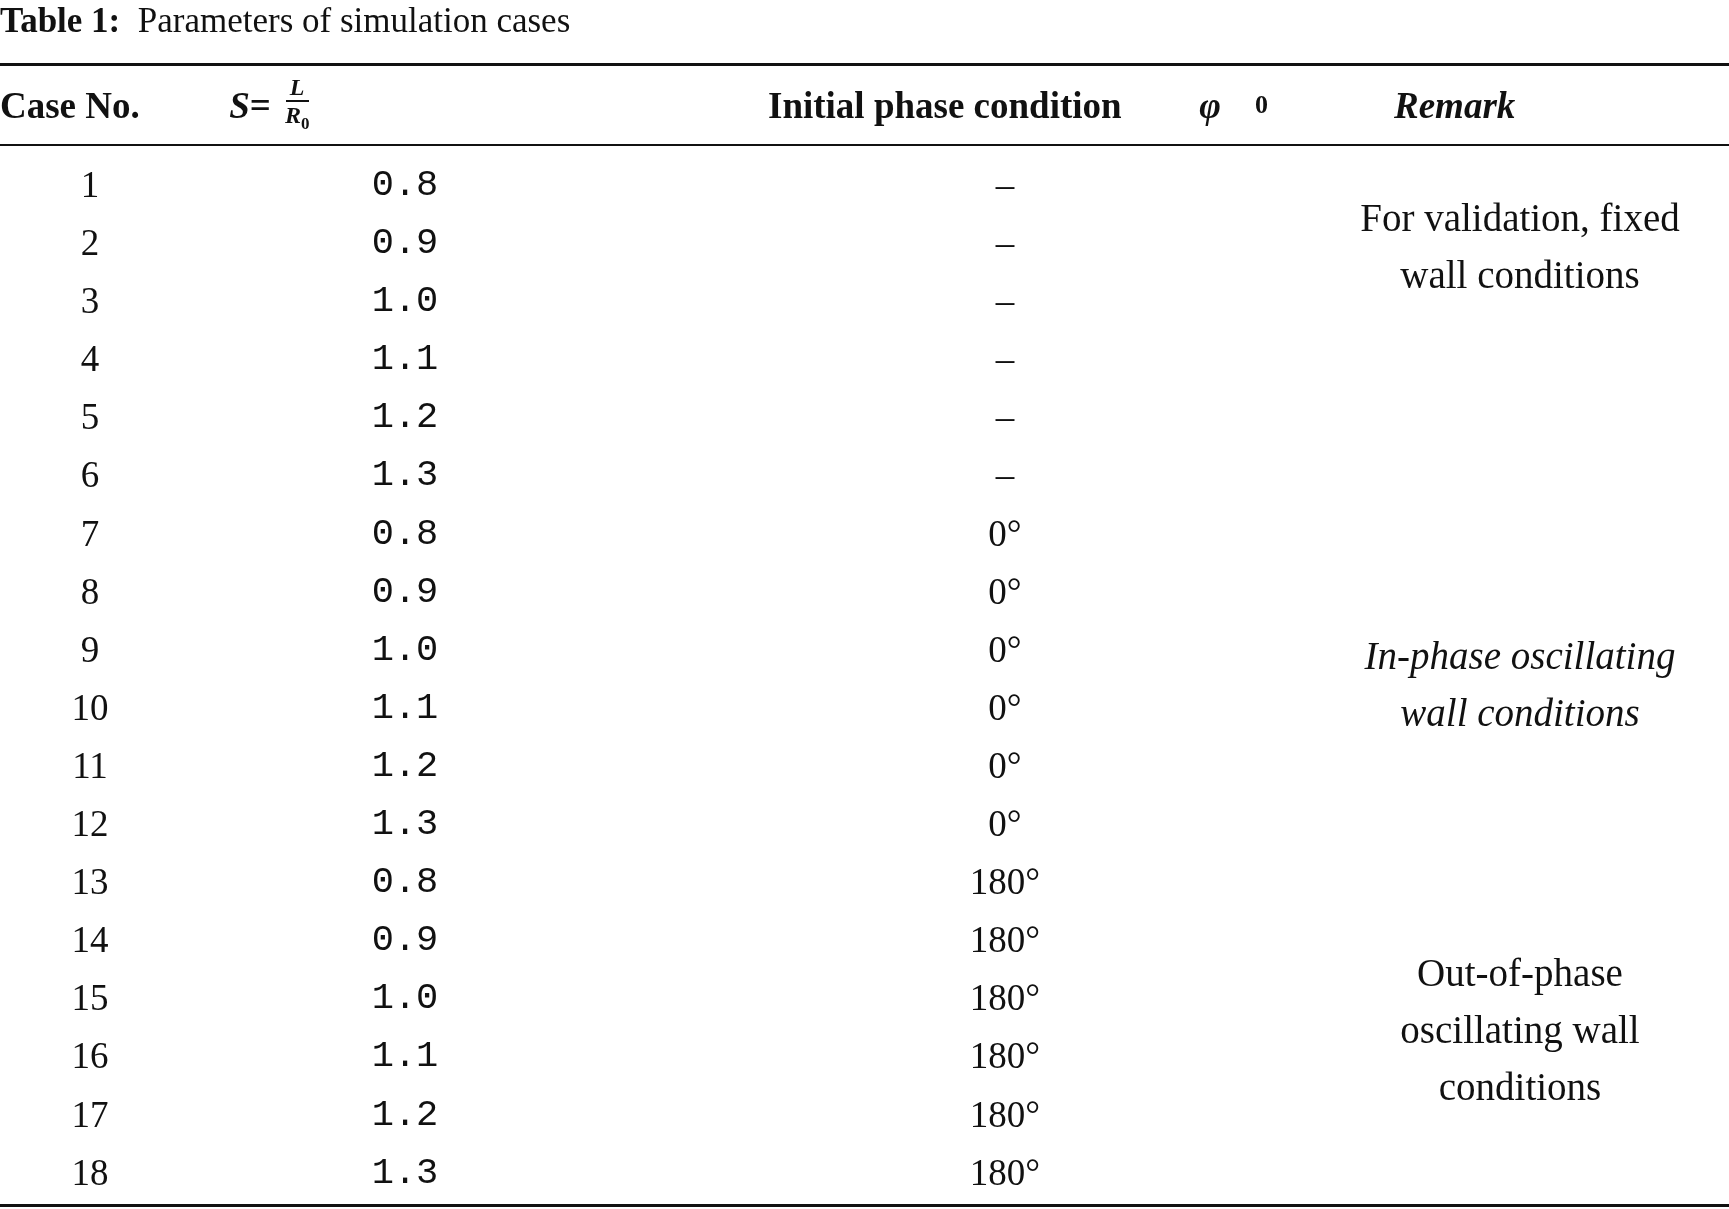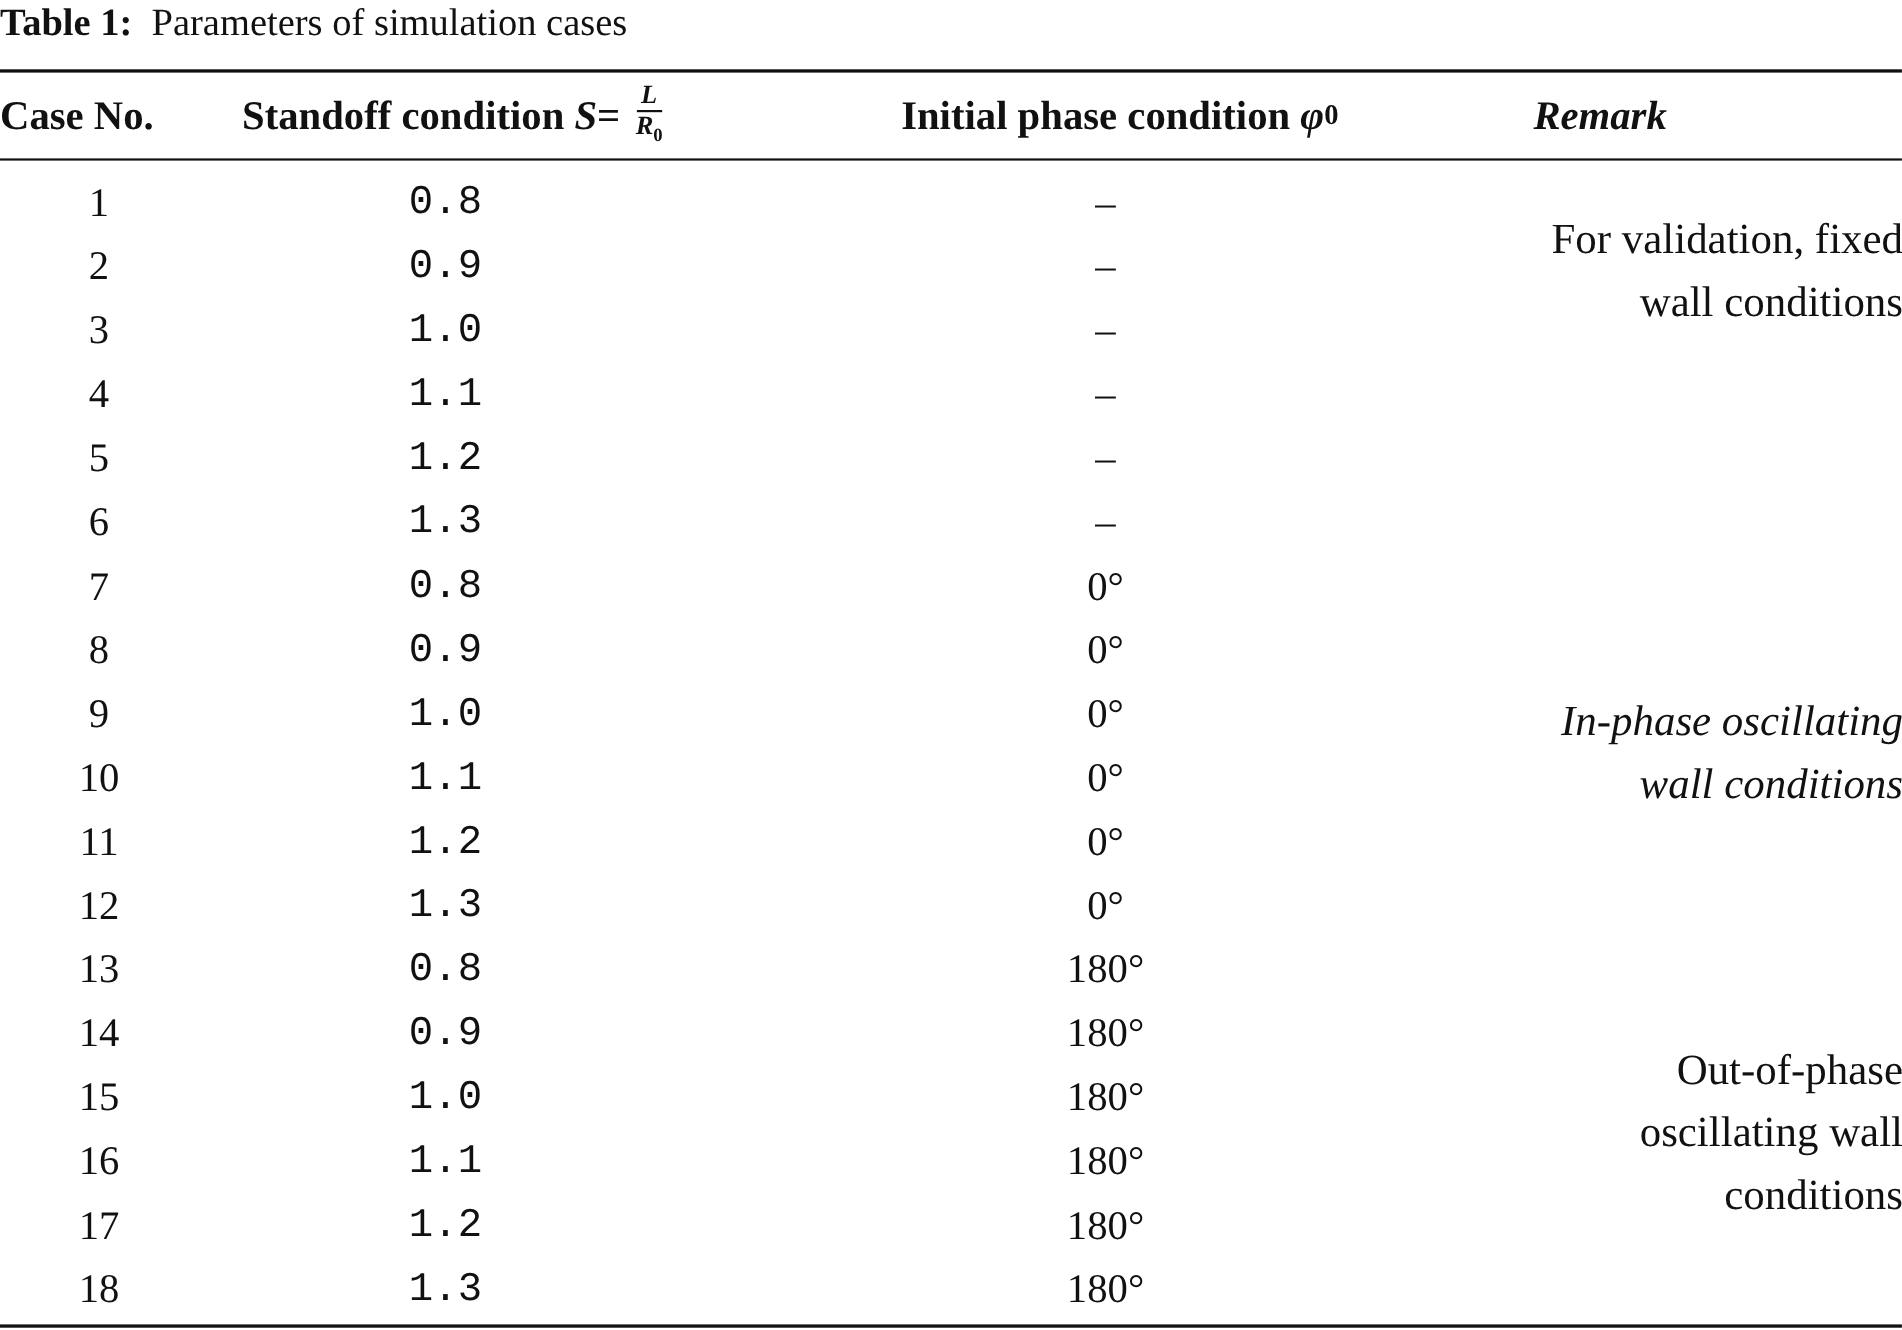"Standoff condition" span { html: <span>Standoff condition </span> -> none }
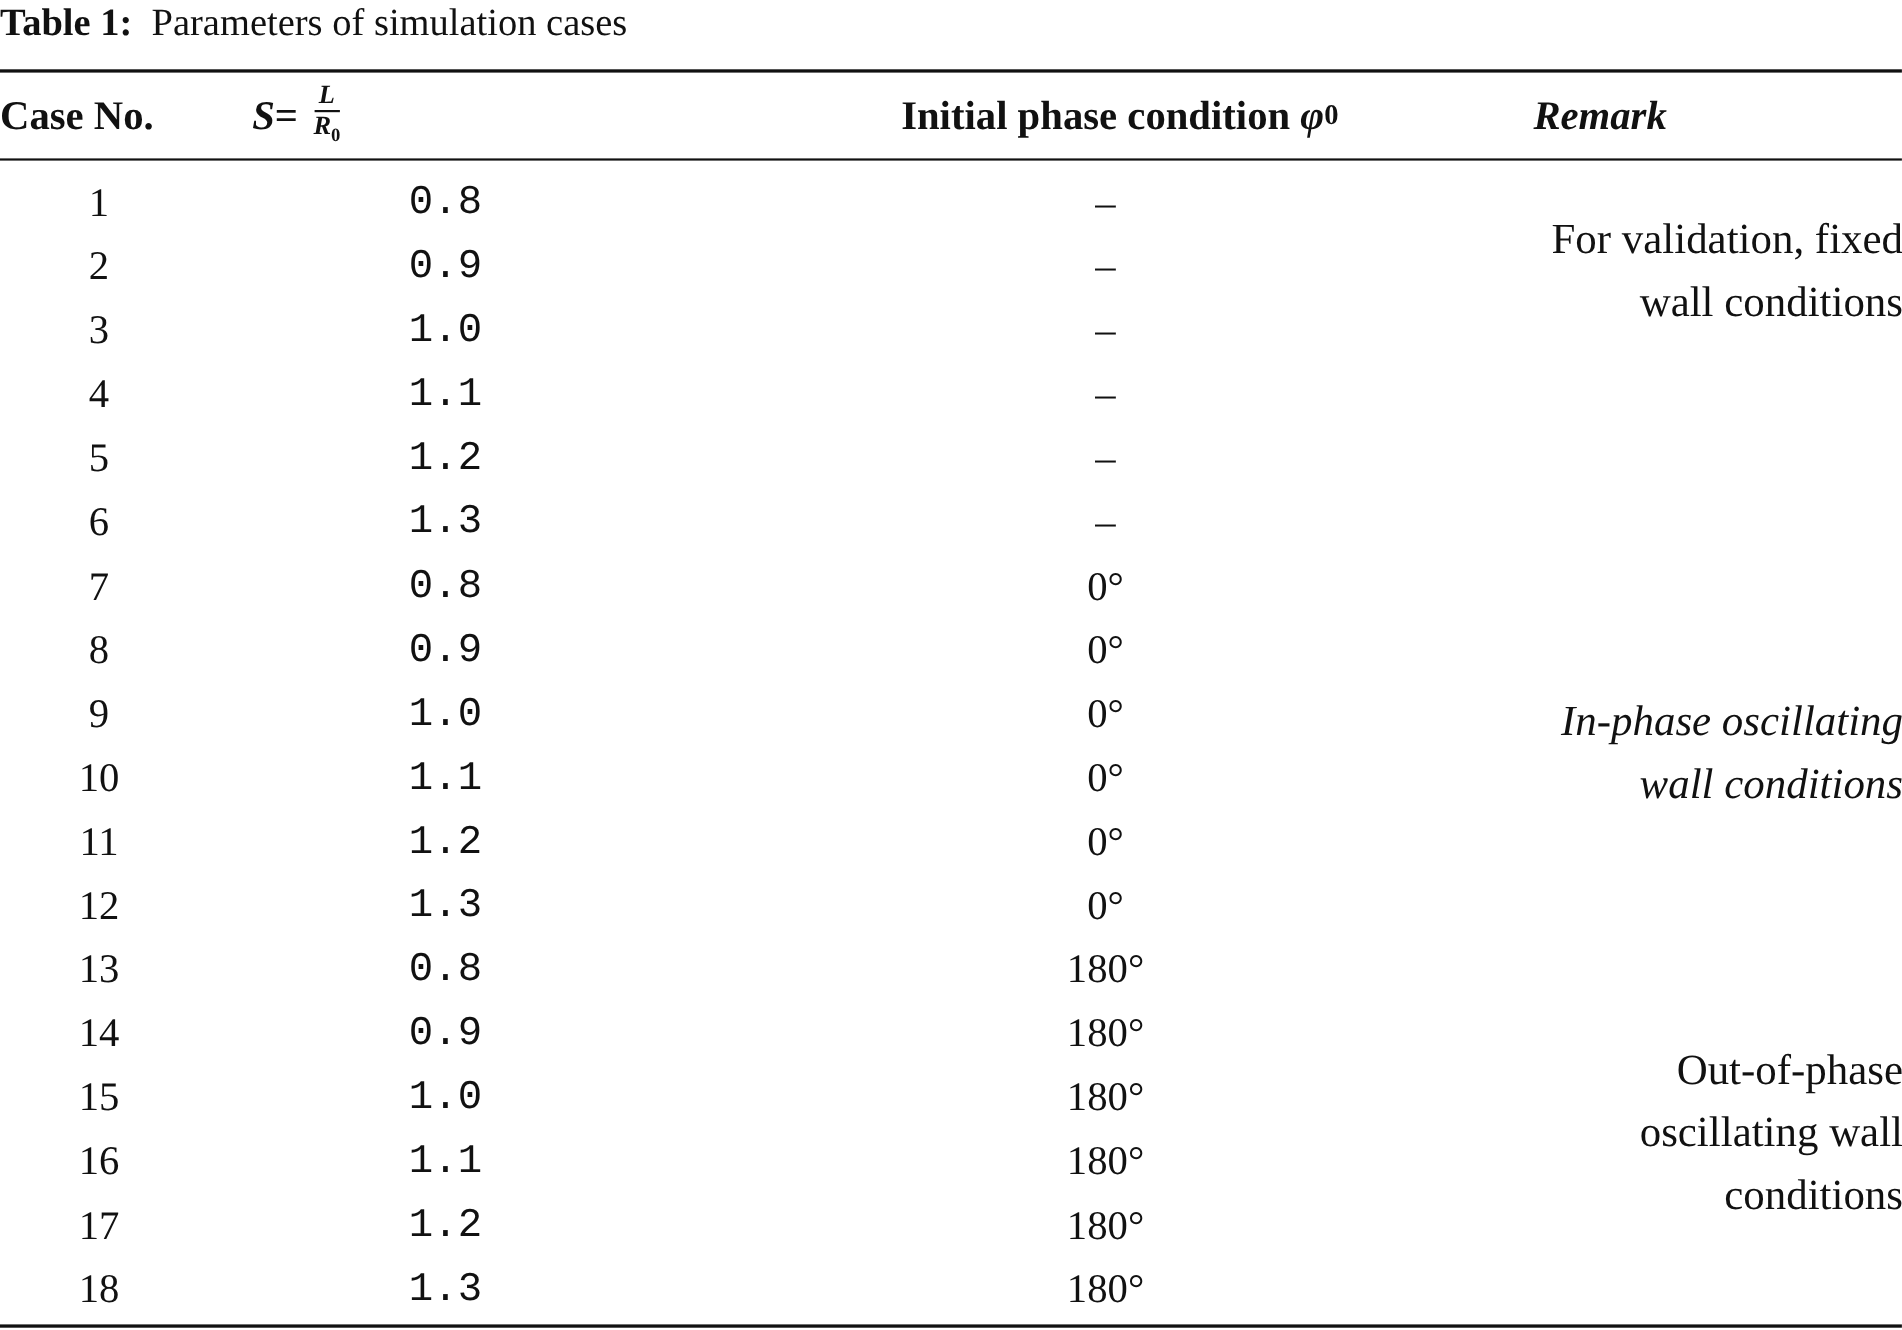"Initial phase condition" .hdr.c3 { justify-content: center -> space-between }
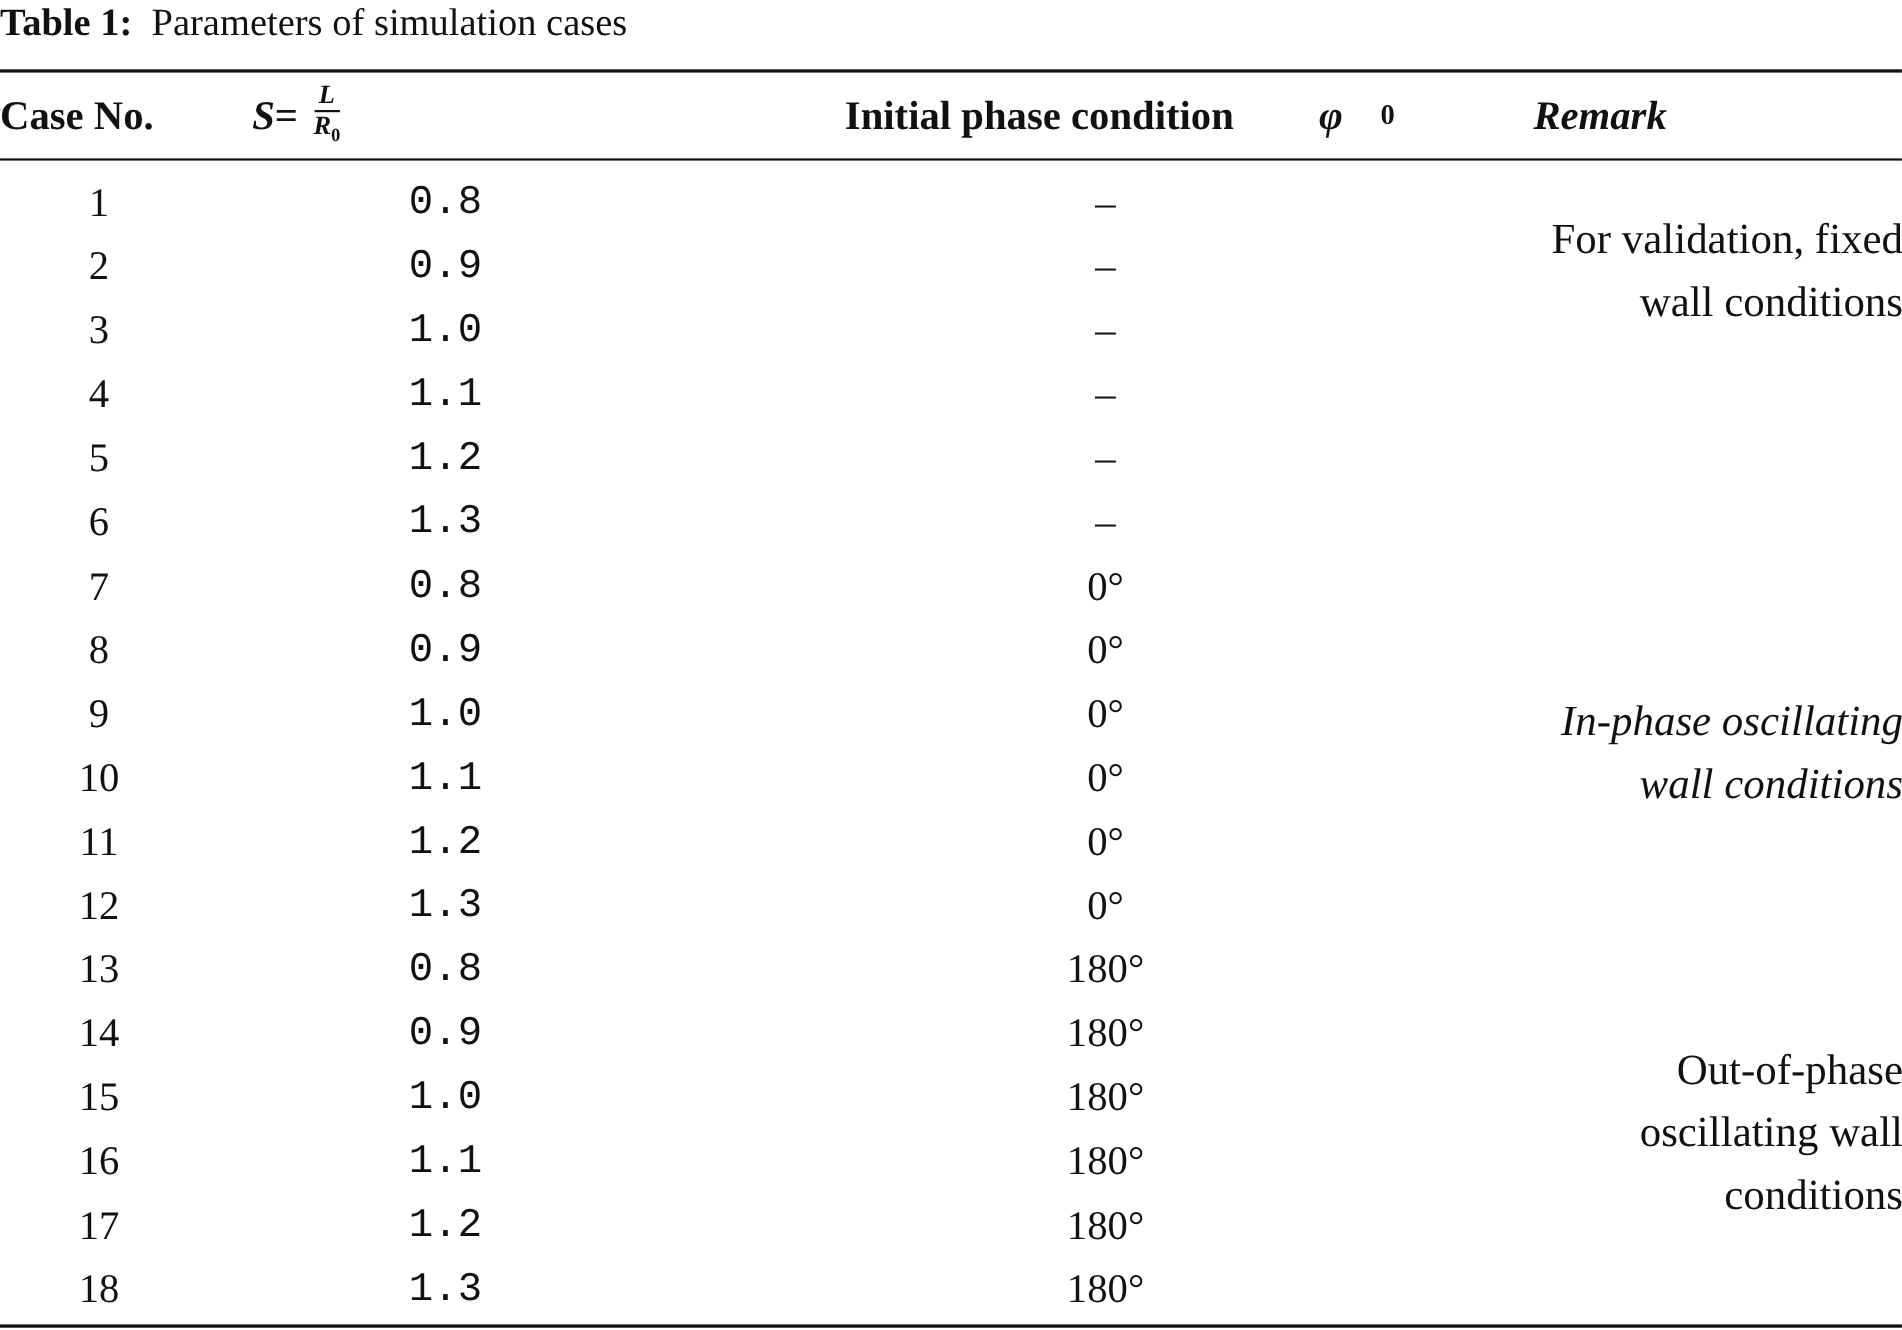"For validation, fixed" .remark { text-align: right -> center }
